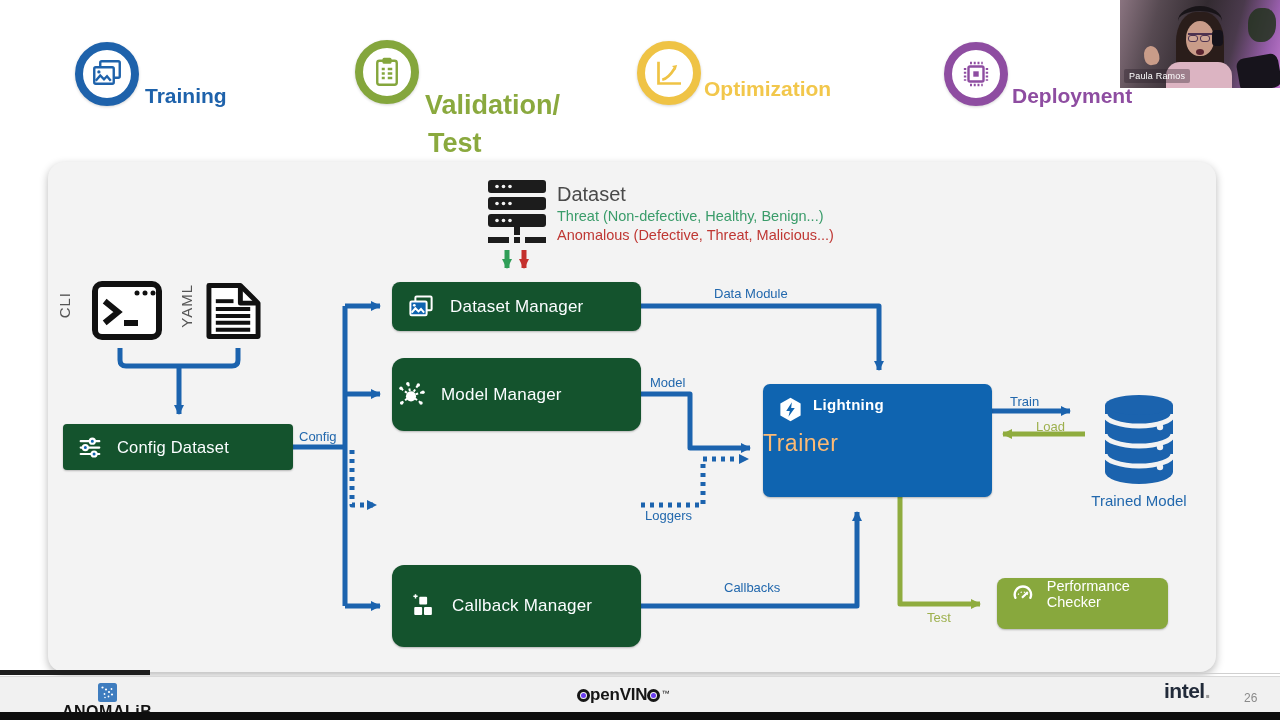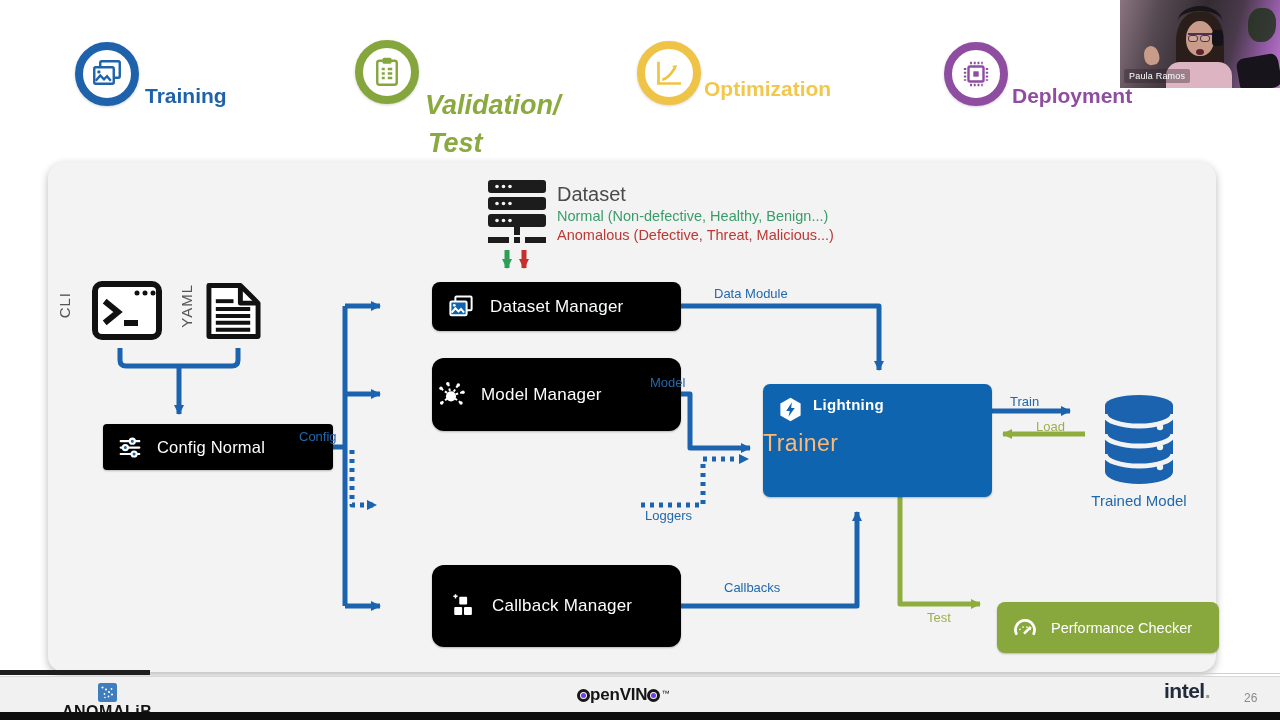"Validation/" .lbl-green { font-style: italic -> none }
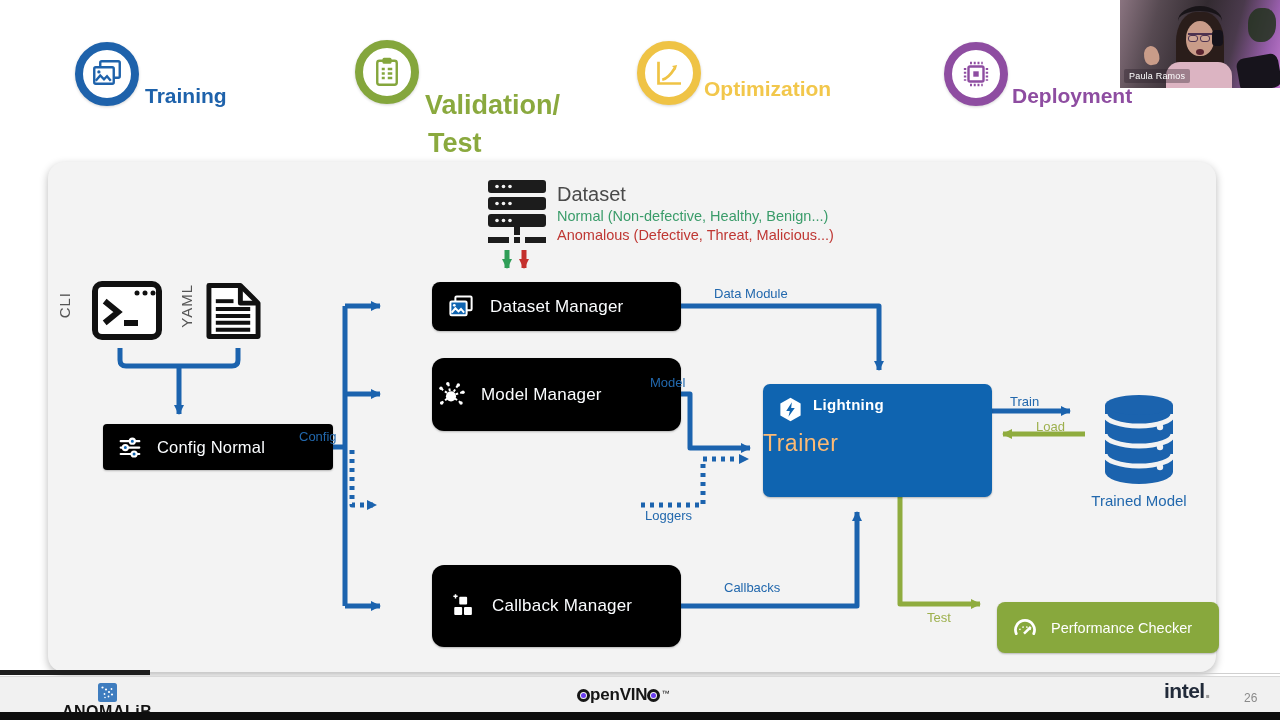"Normal (Non-defective, Healthy," div.ds-normal { text: Normal -> Threat }
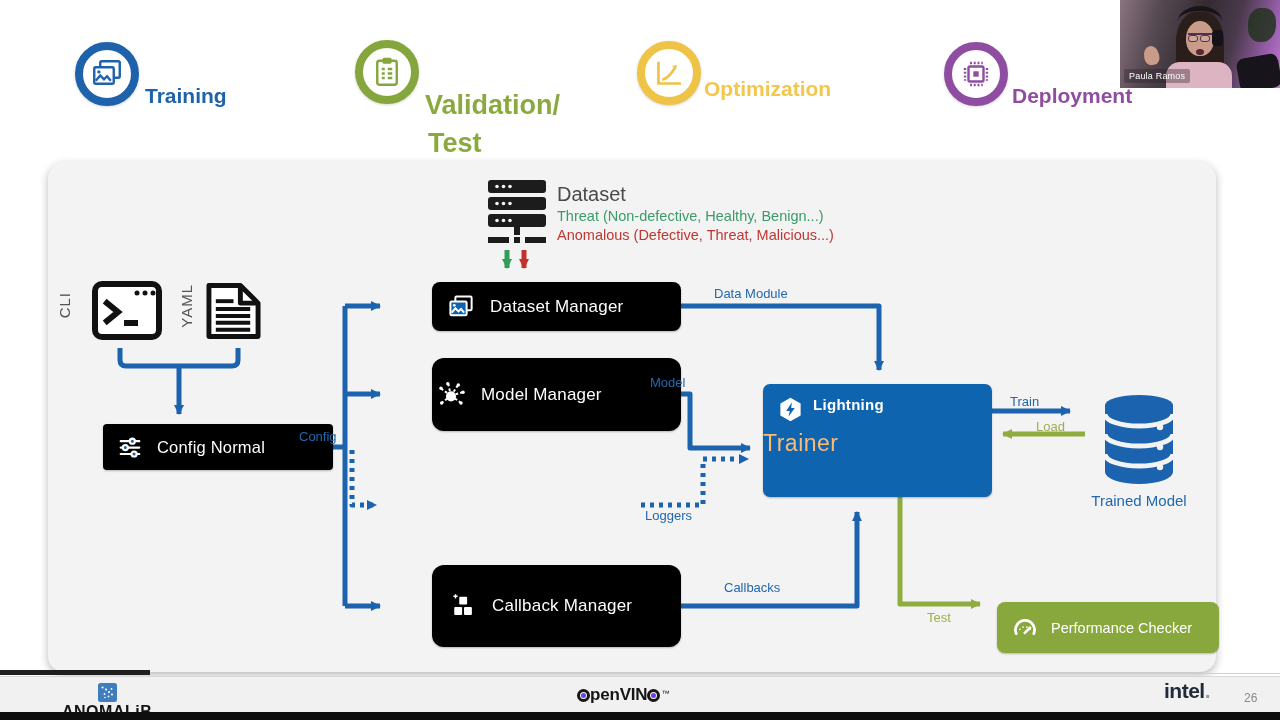"Dataset Manager" .node { background: #000000 -> #14532d; margin-left: 40px -> none }
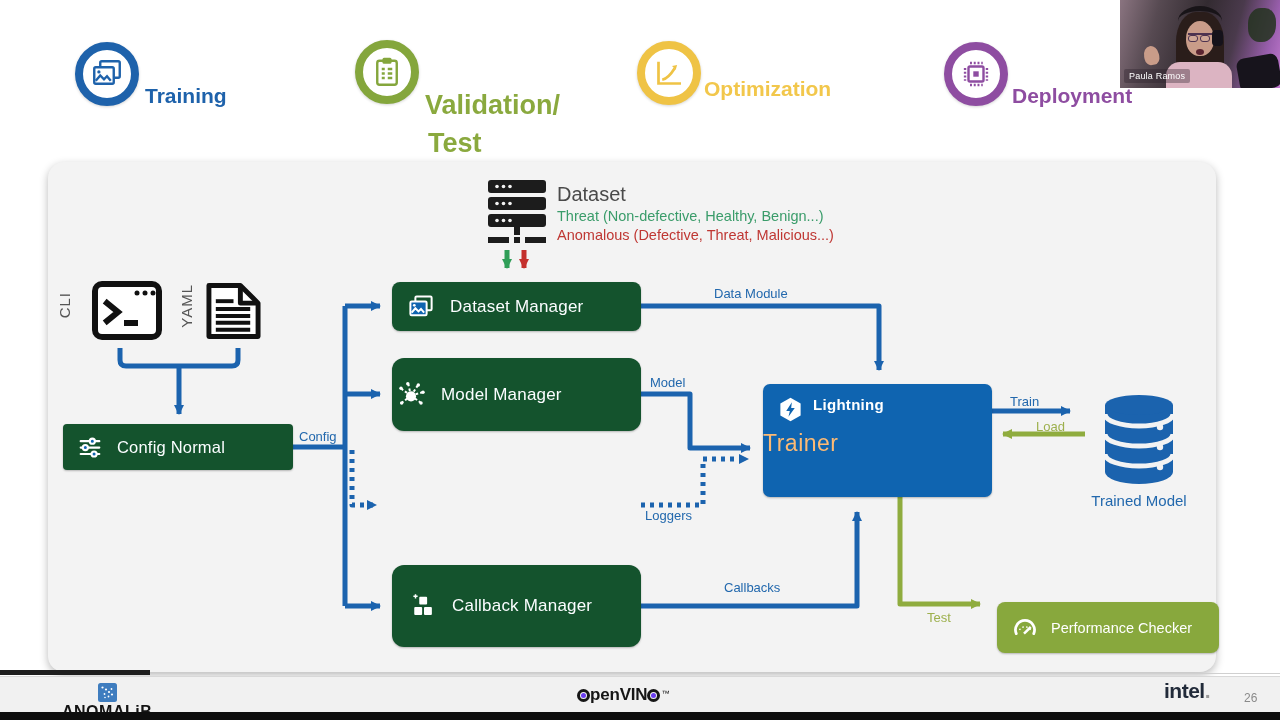"Config Normal" span.ntext { text: Normal -> Dataset }
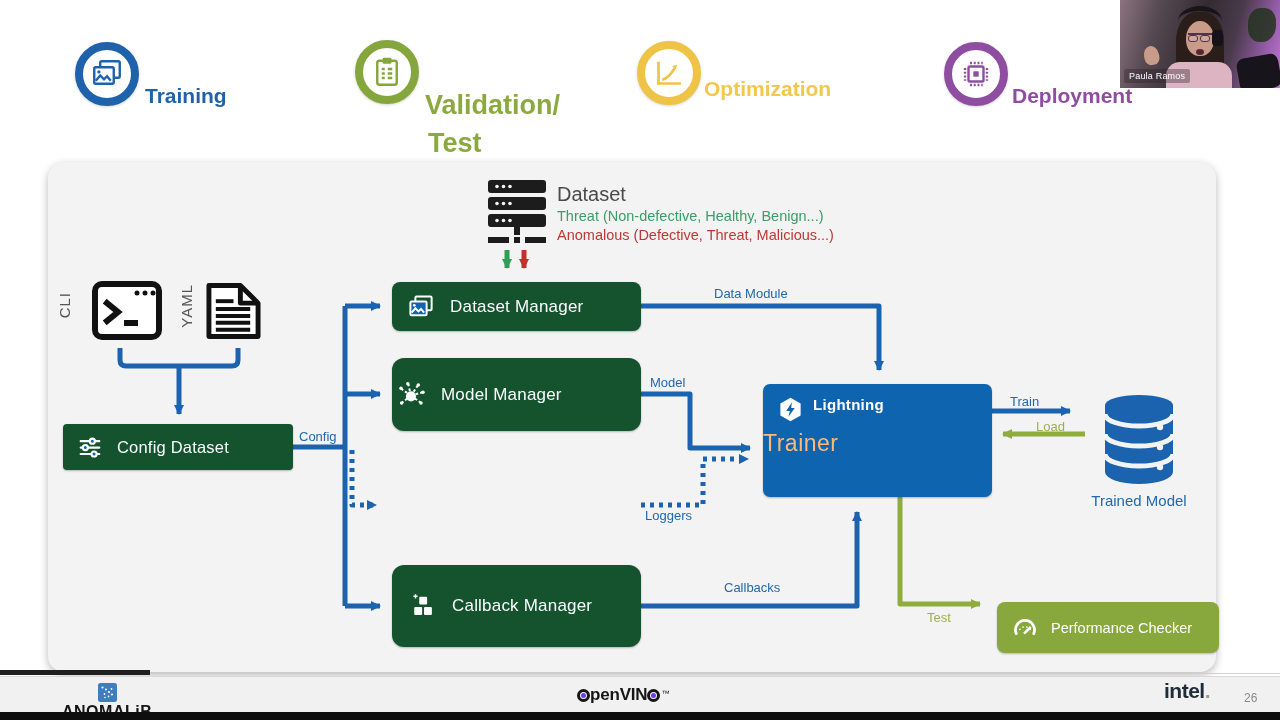"Performance Checker" .perf-box { align-items: center -> flex-start; top: 602px -> 578px; width: 222px -> 171px }
